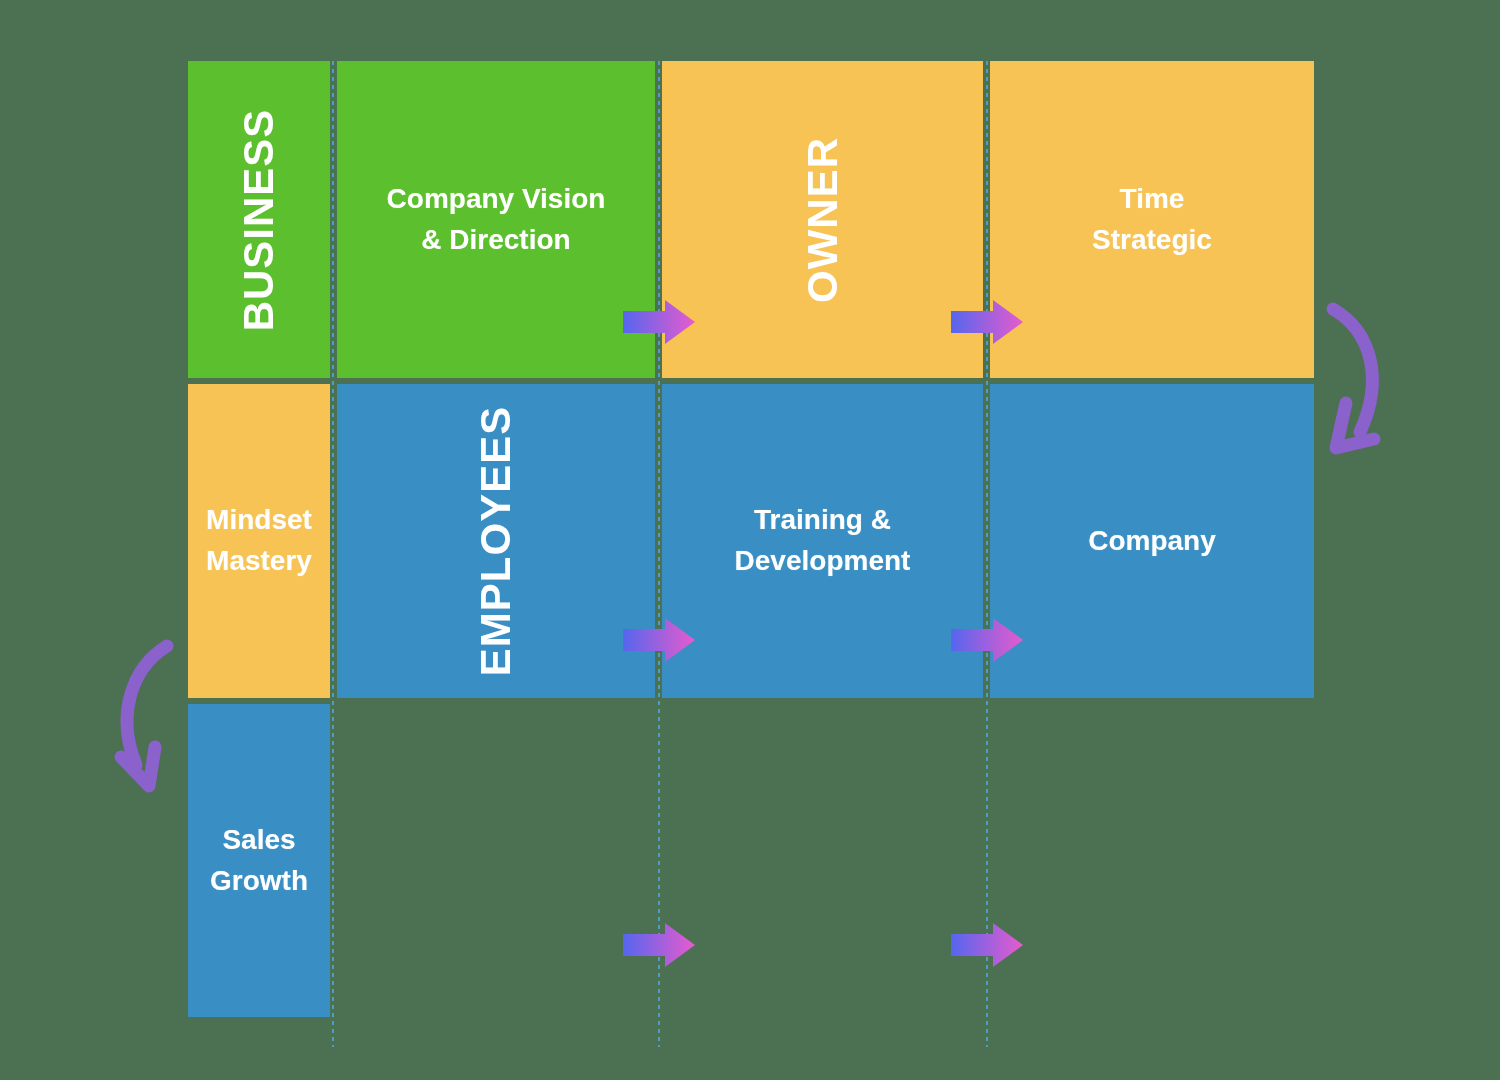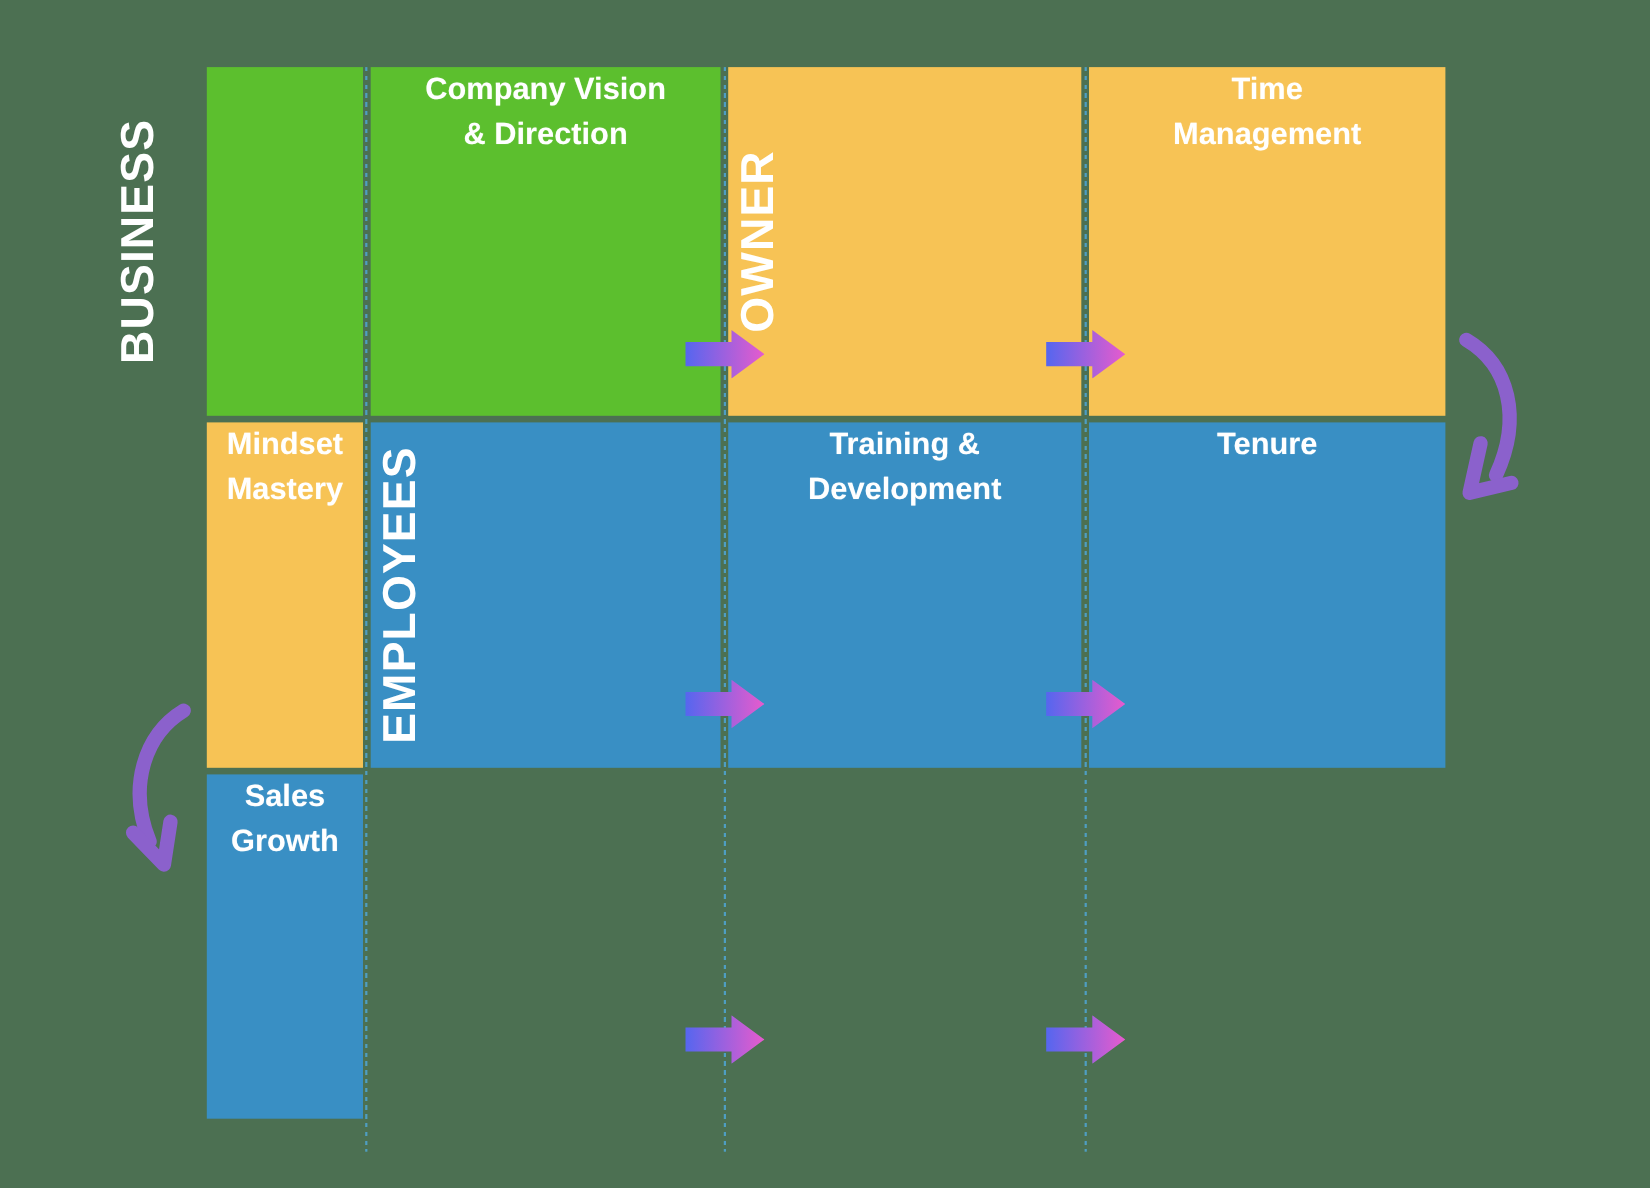"Company Vision" .cell { align-items: none -> center }
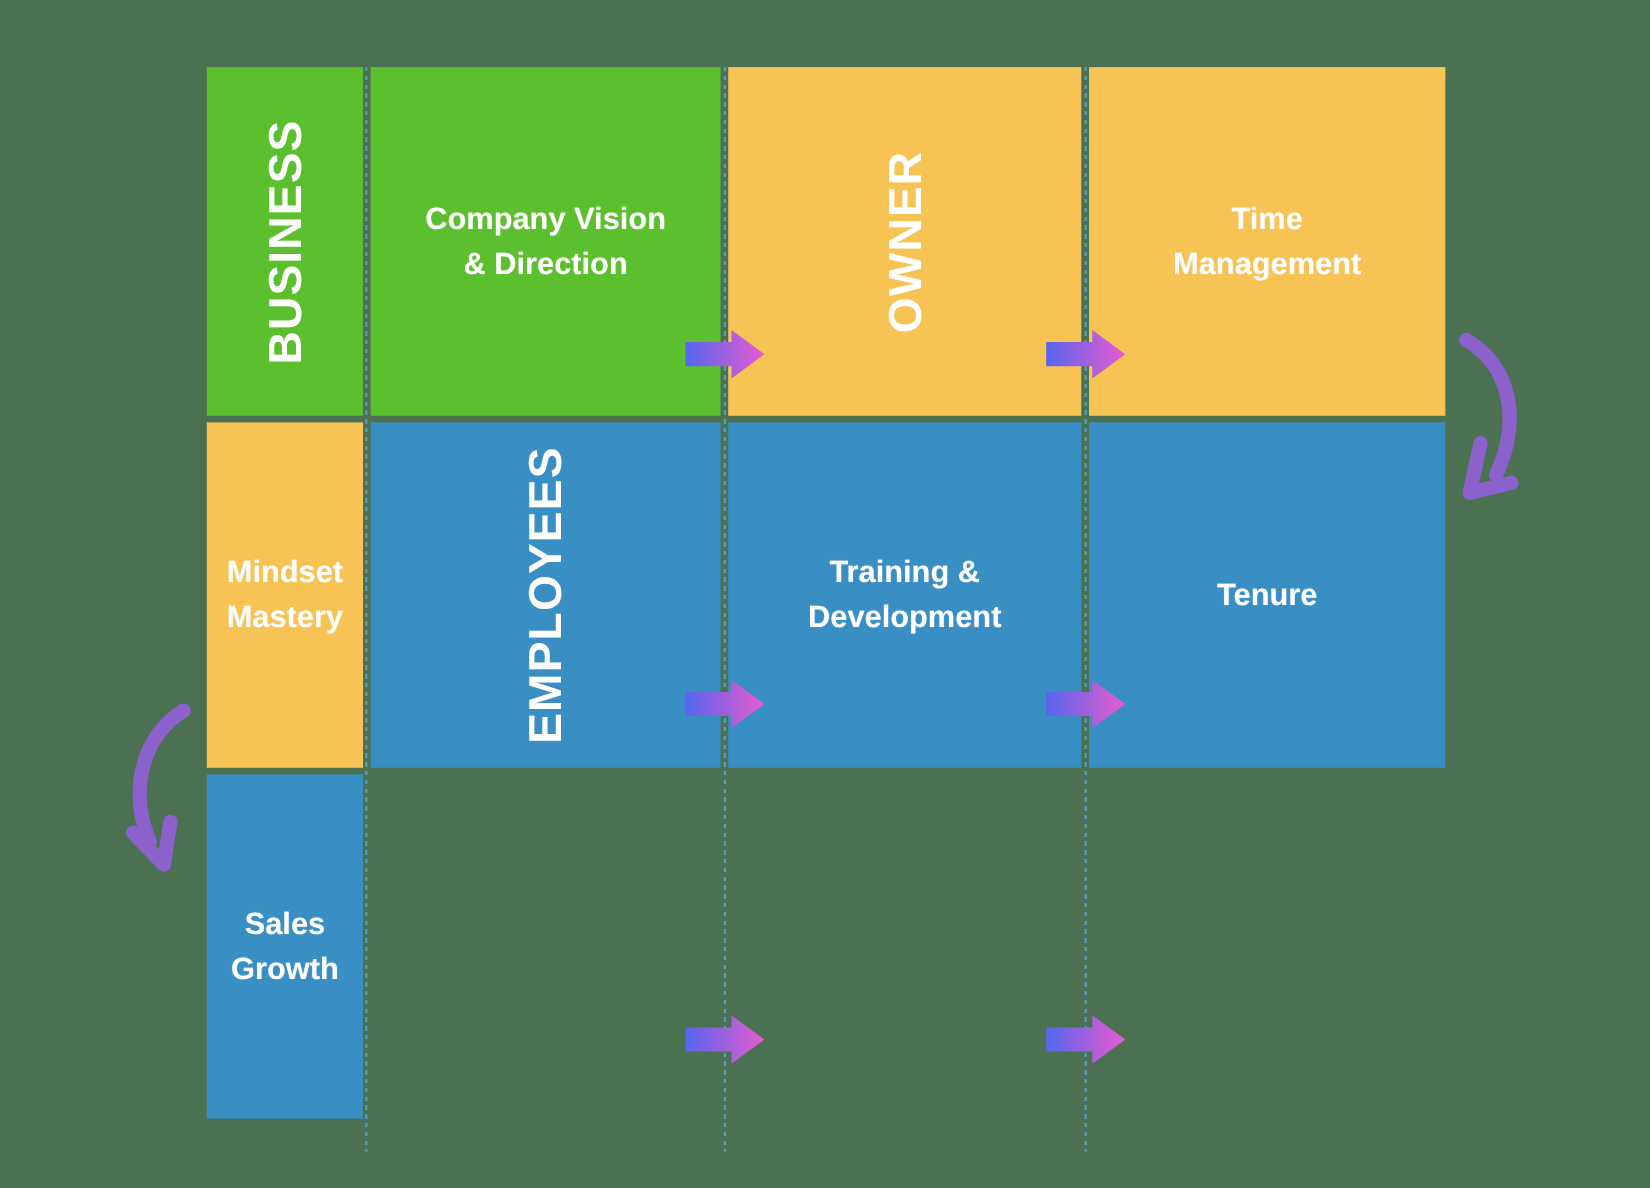"Time" span.cell-label { text: Management -> Strategic }
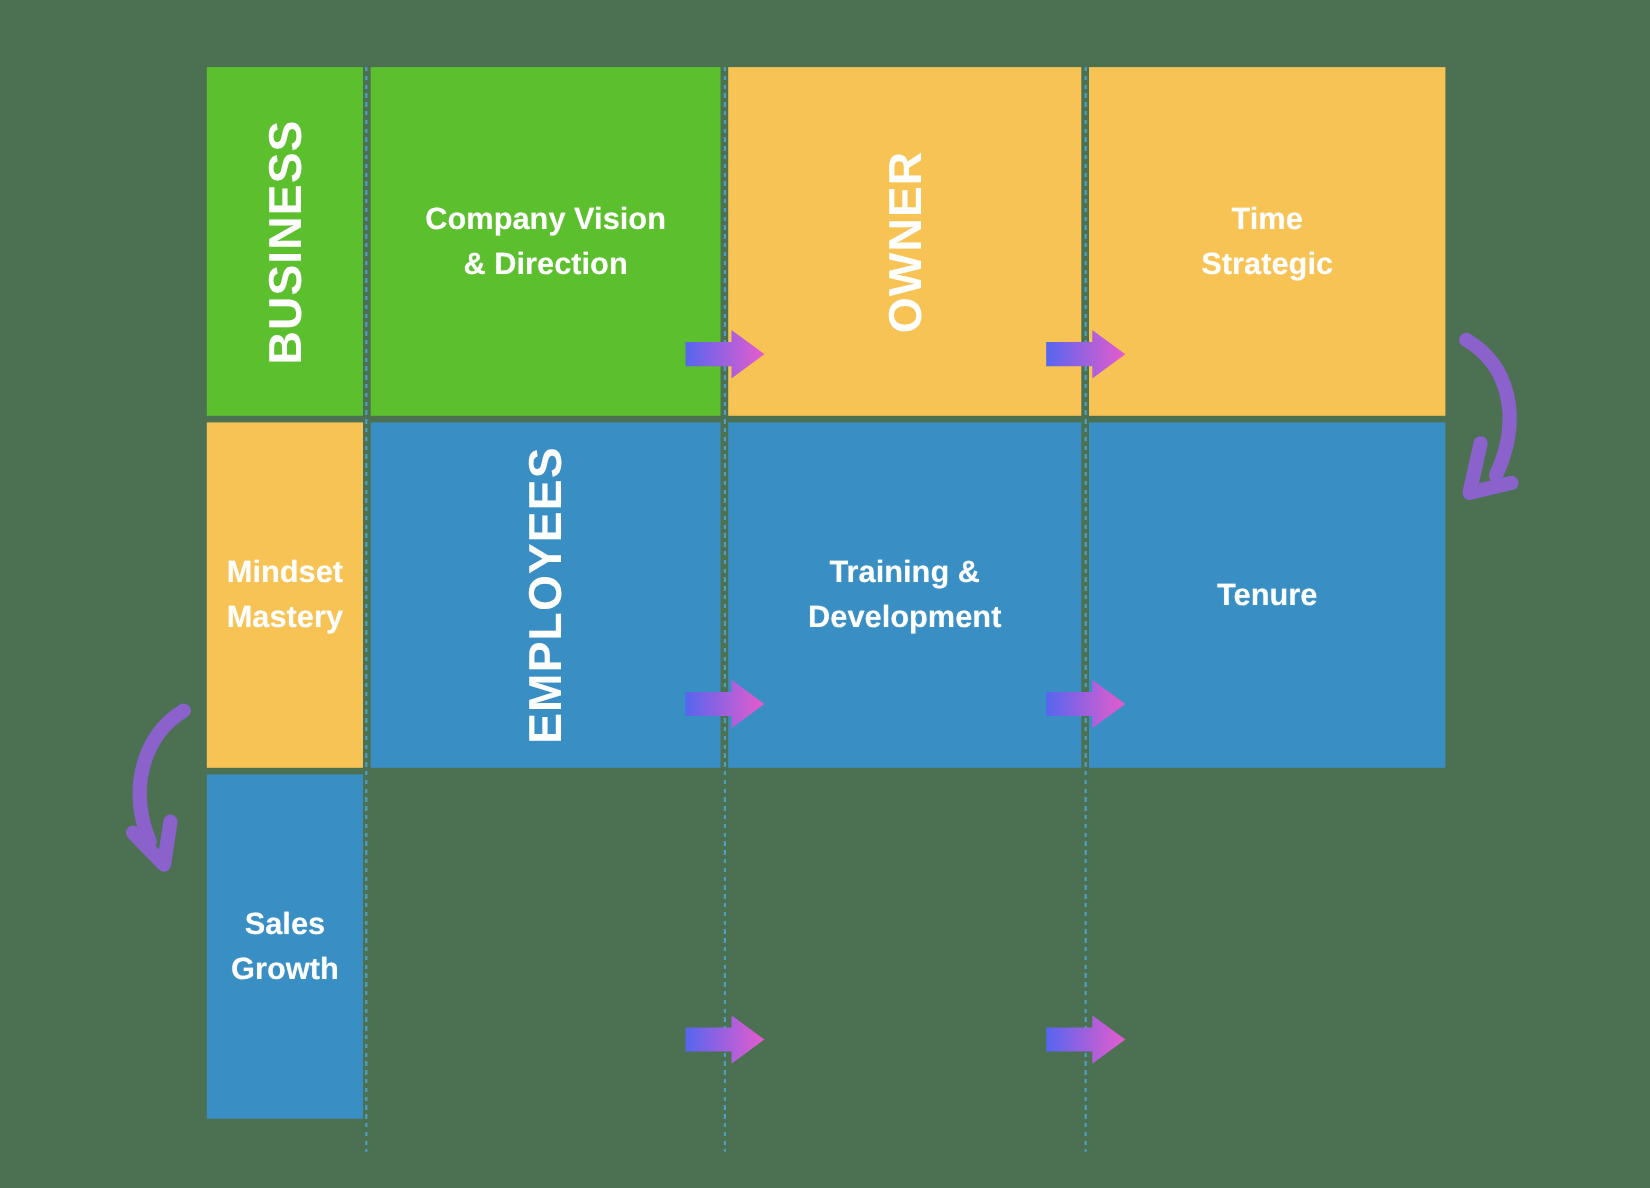"Tenure" span.cell-label { text: Tenure -> Company }
